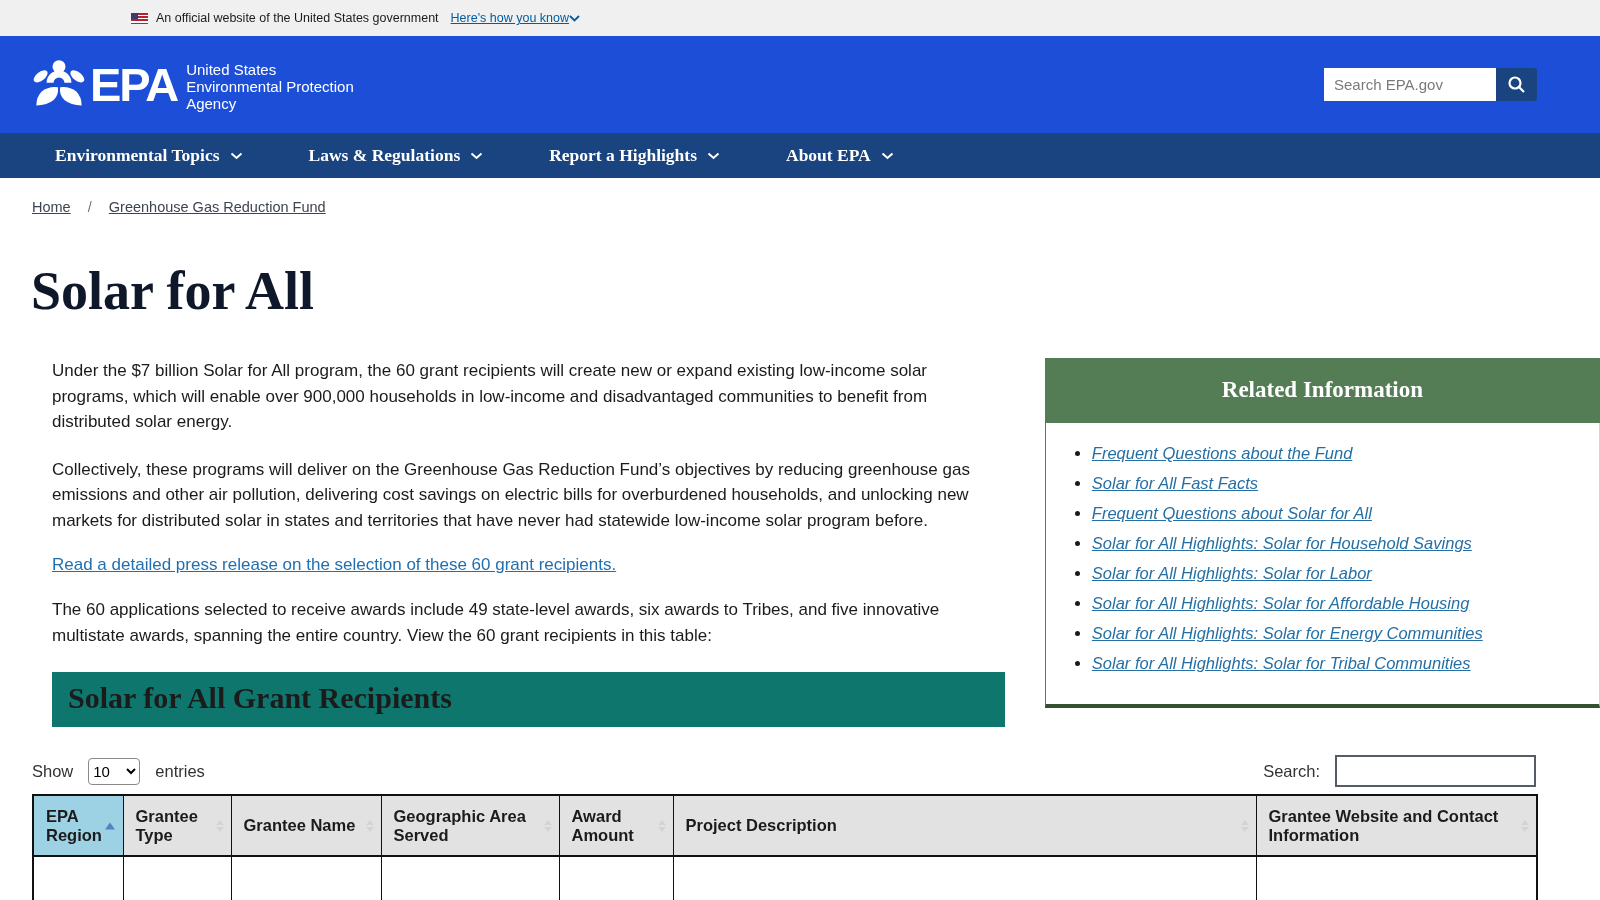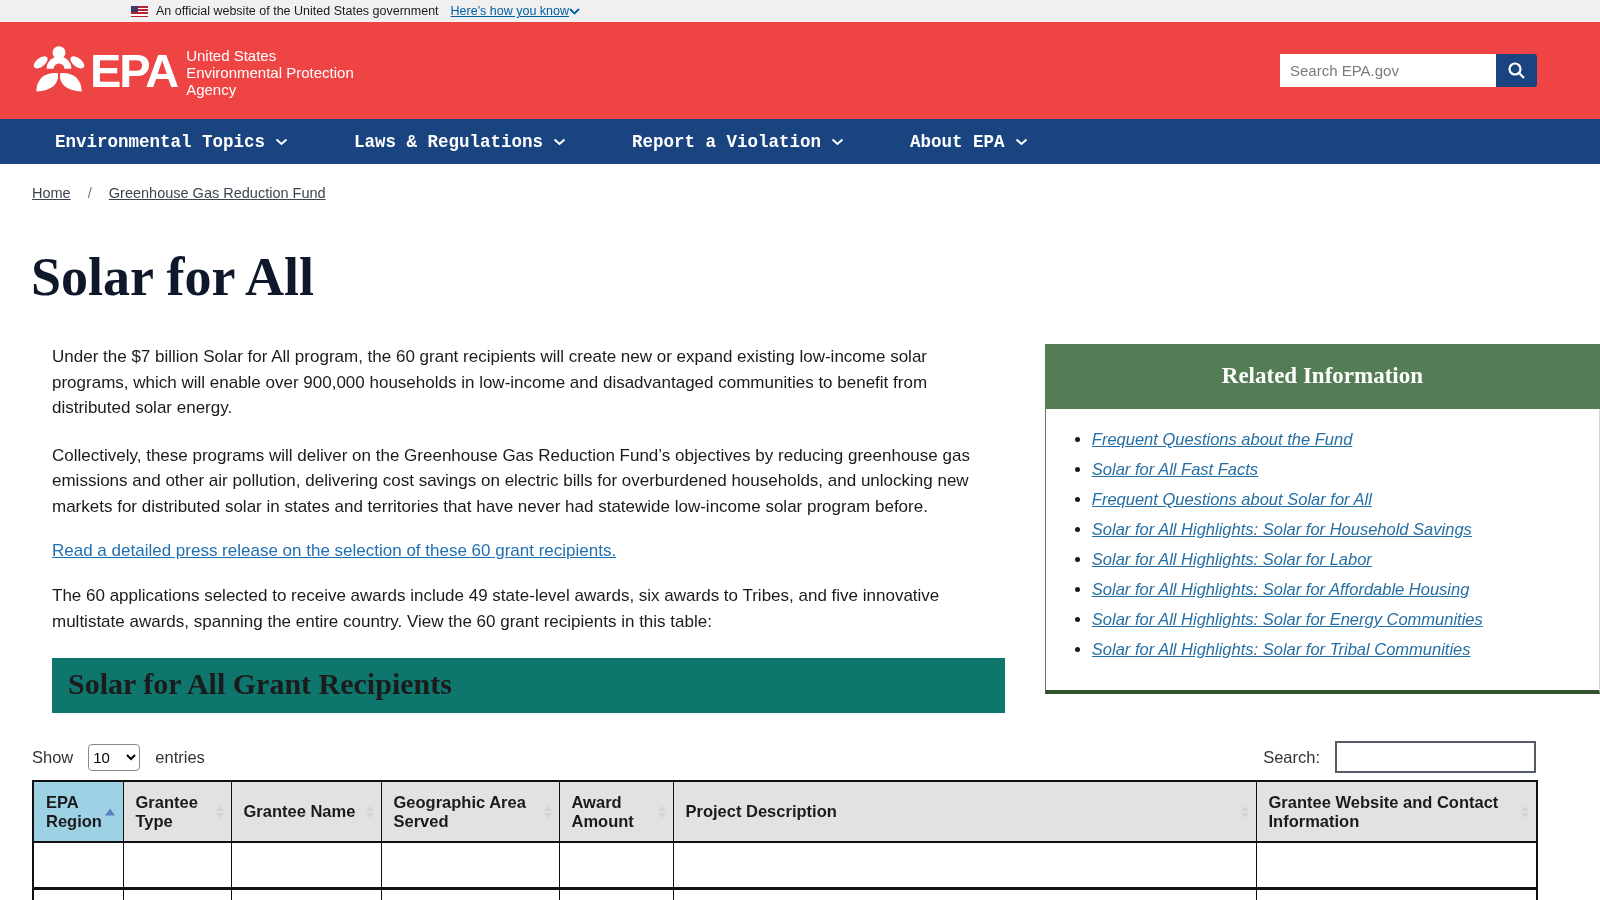"An official website of the" .gov-banner { height: 22px -> 36px }
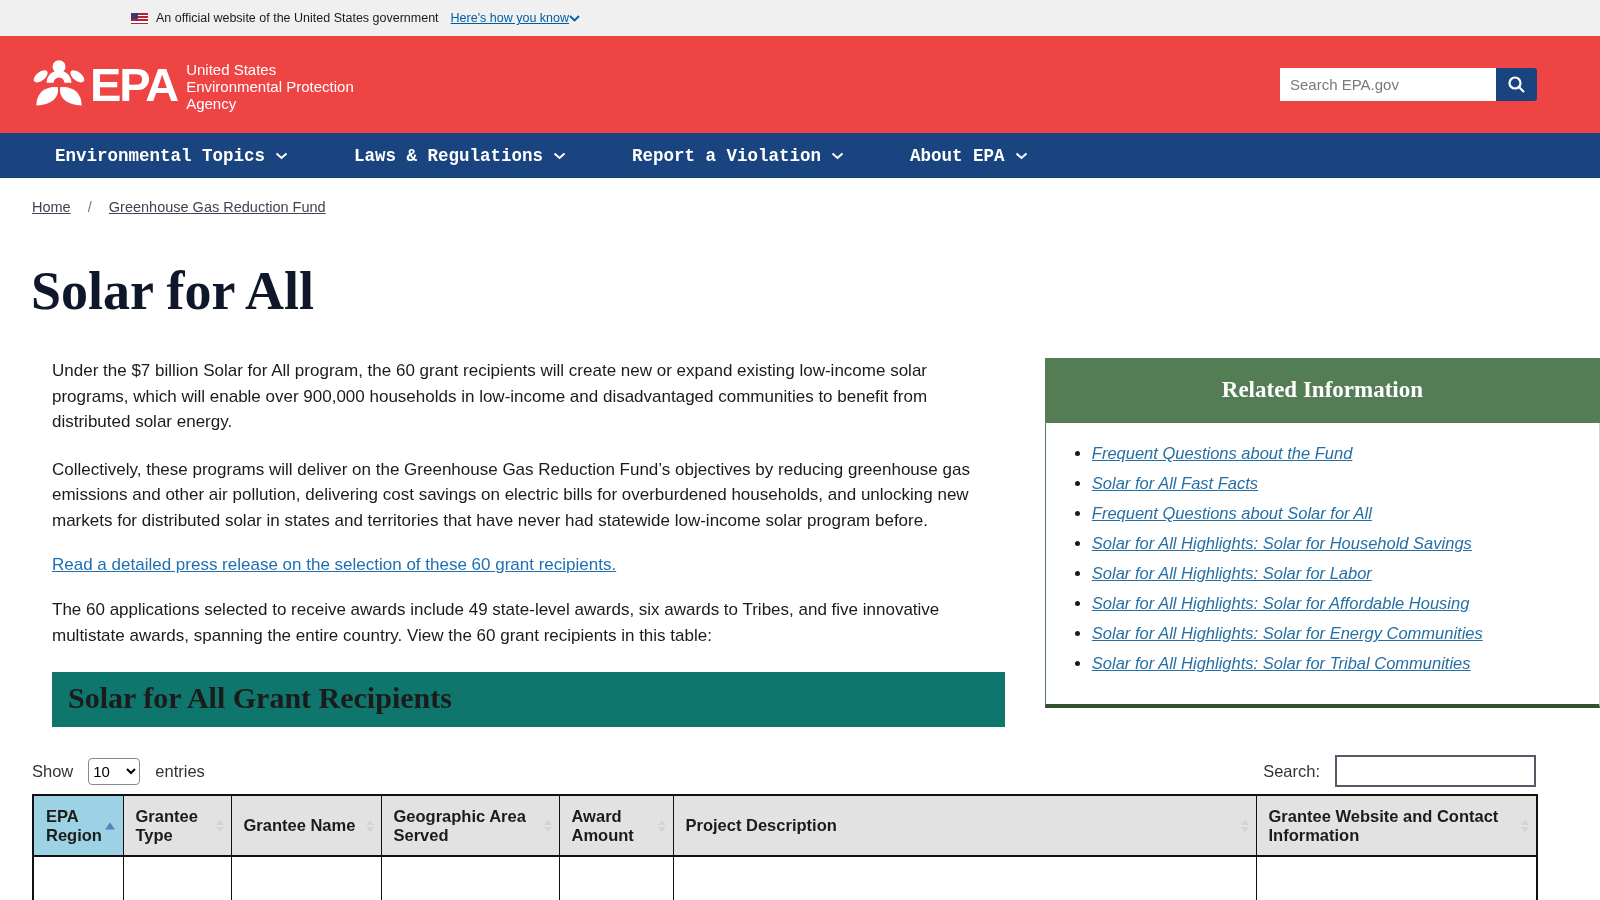"EPA" .site-header { background: #ef4444 -> #1d4ed8 }
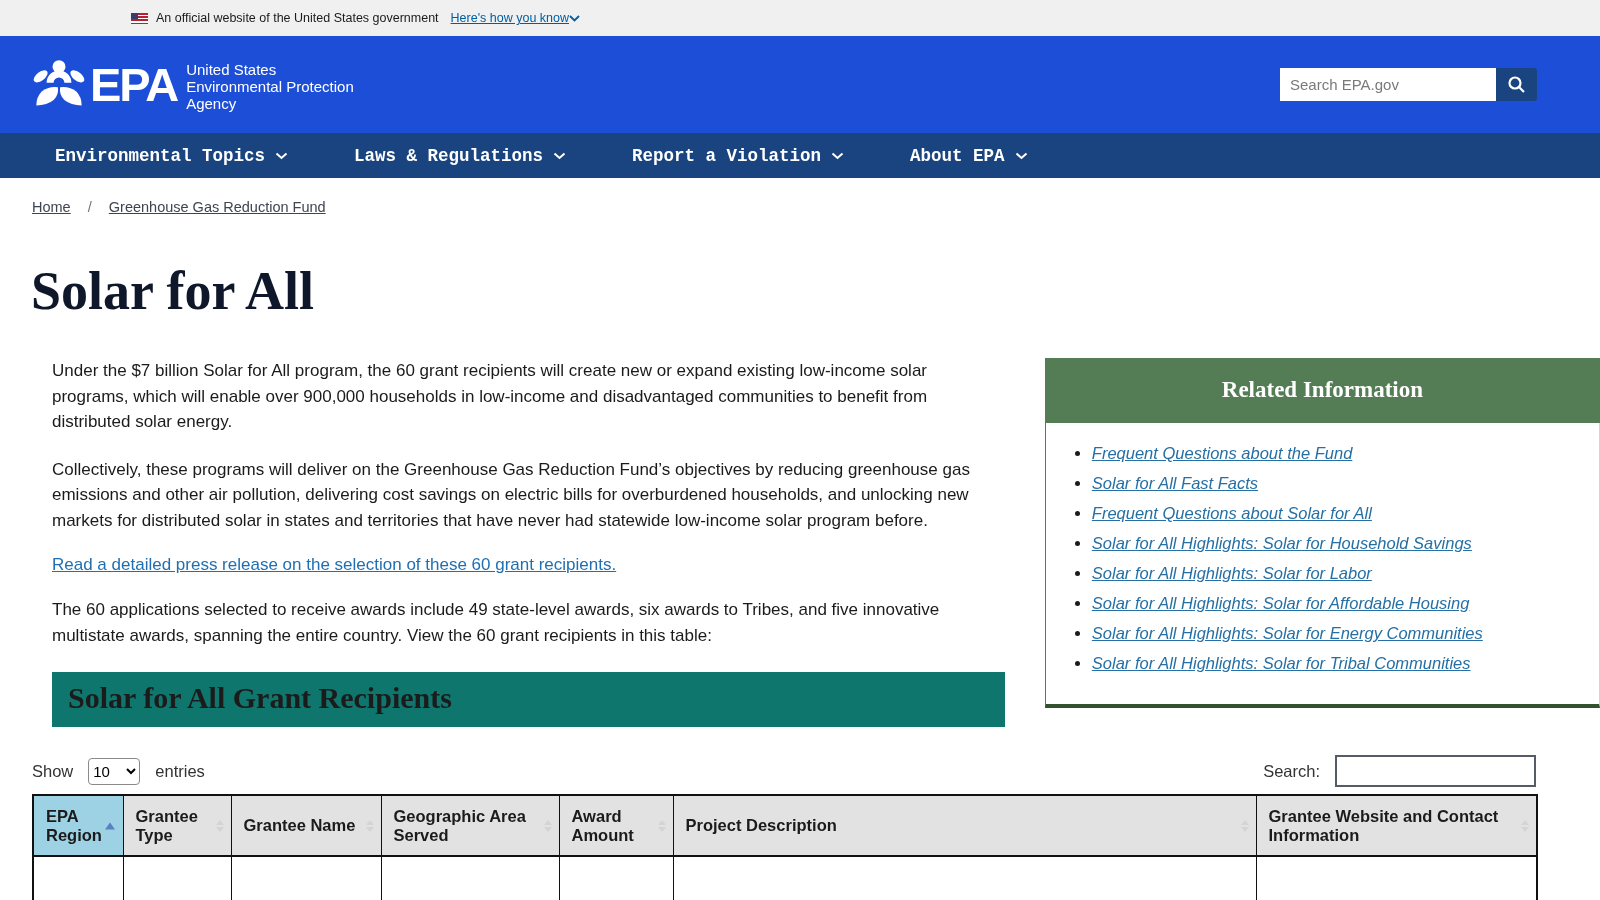"Search EPA.gov" .header-search input { width: 216px -> 172px }
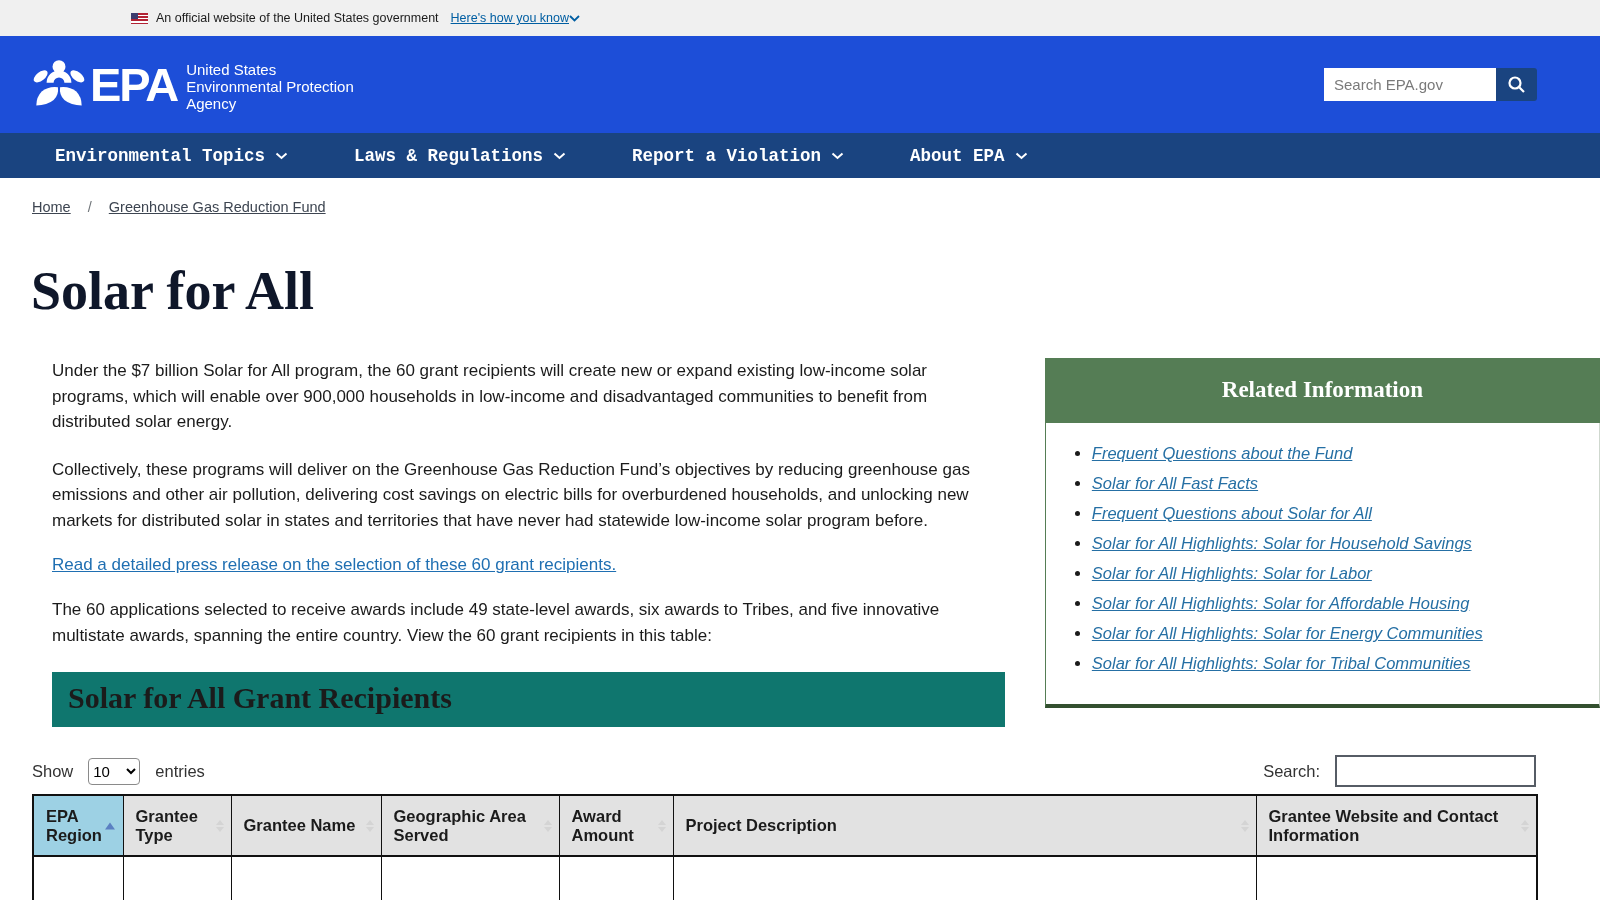"Environmental Topics" .nav-item { font-family: Liberation Mono, monospace -> Liberation Serif, serif }
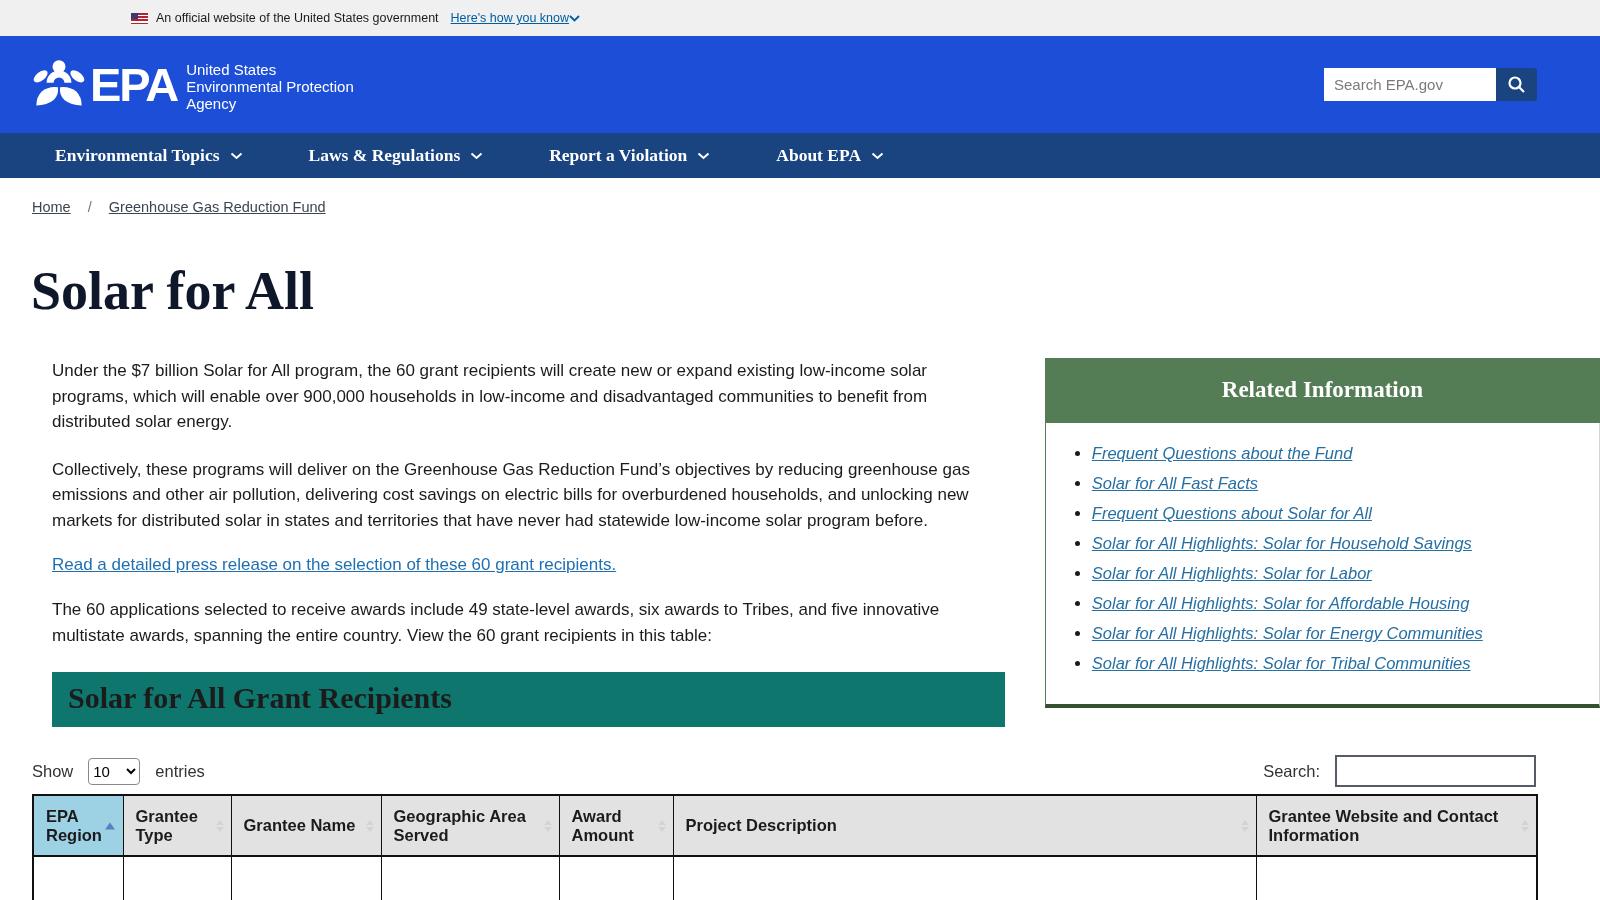"Report a Violation" span { text: Violation -> Highlights }
